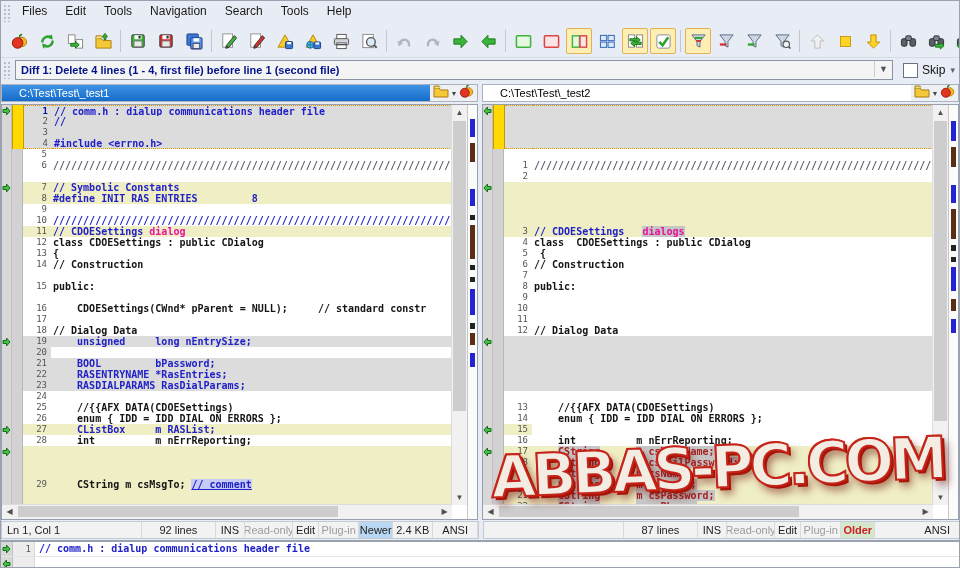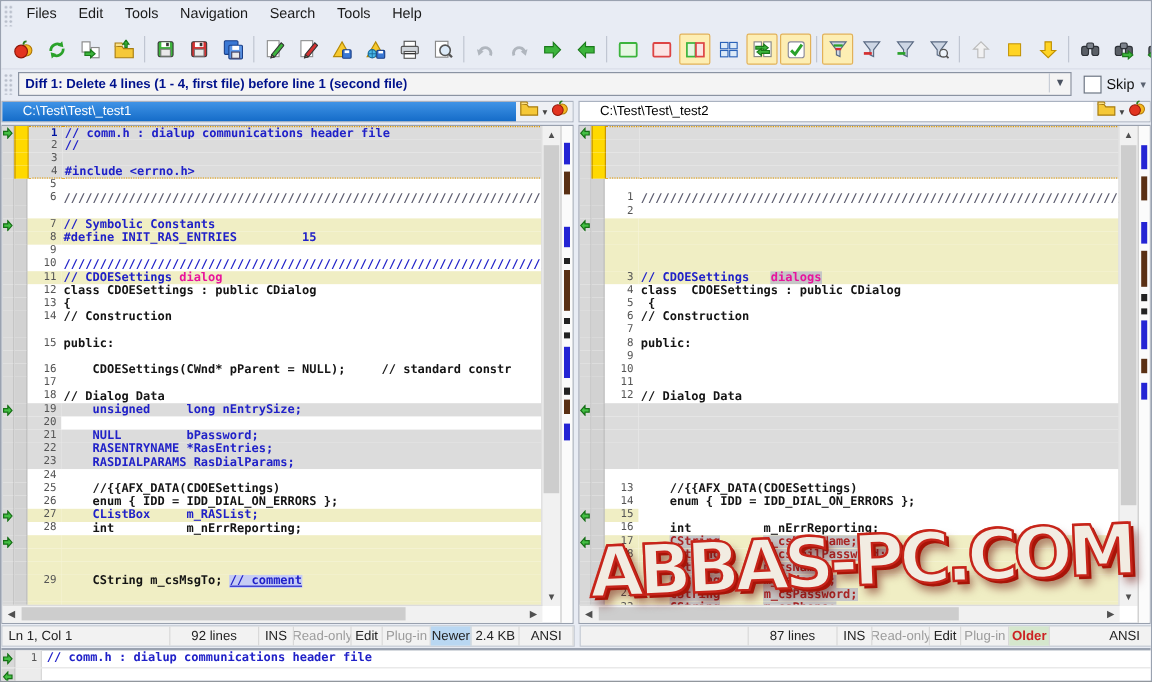"#define INIT_RAS_ENTRIES 15" span.c-b { text: 15 -> 8 }
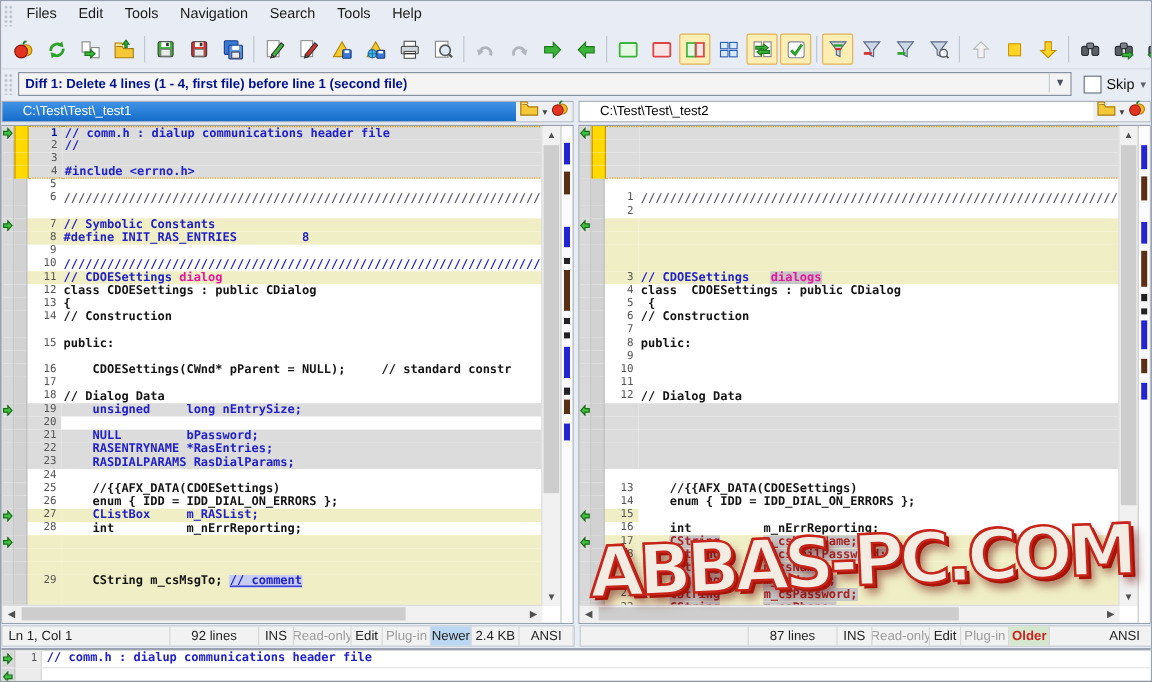"NULL bPassword;" span.c-b { text: NULL -> BOOL }
